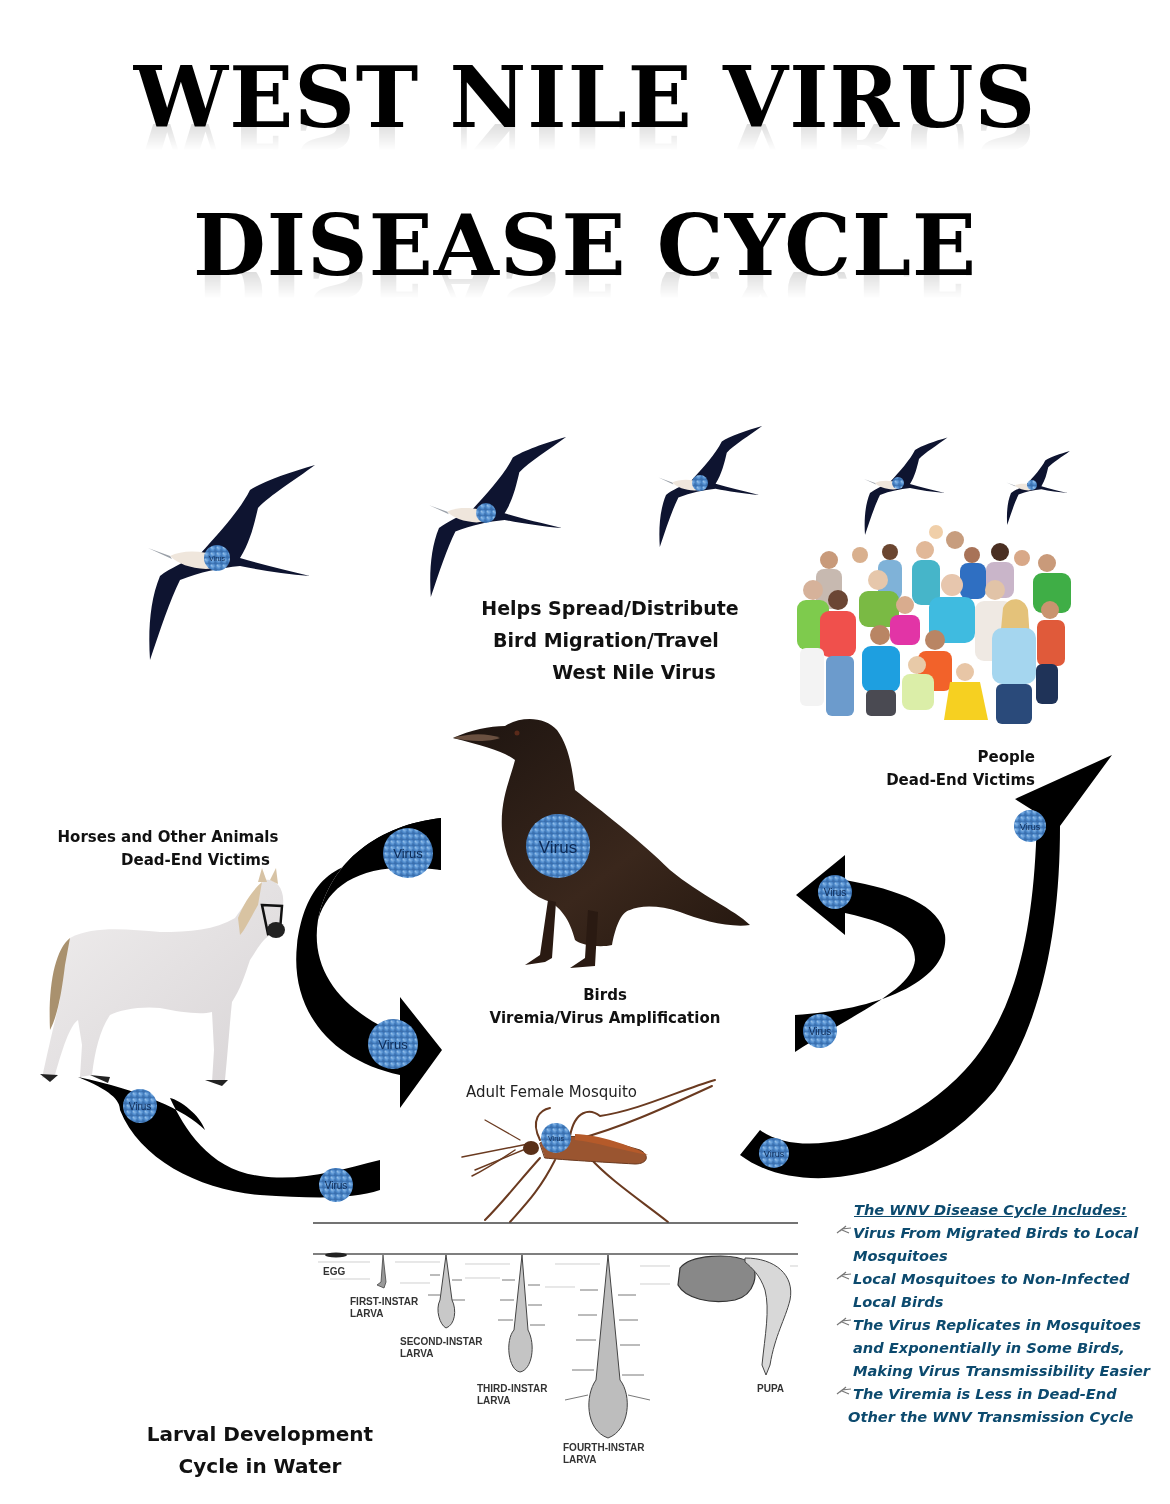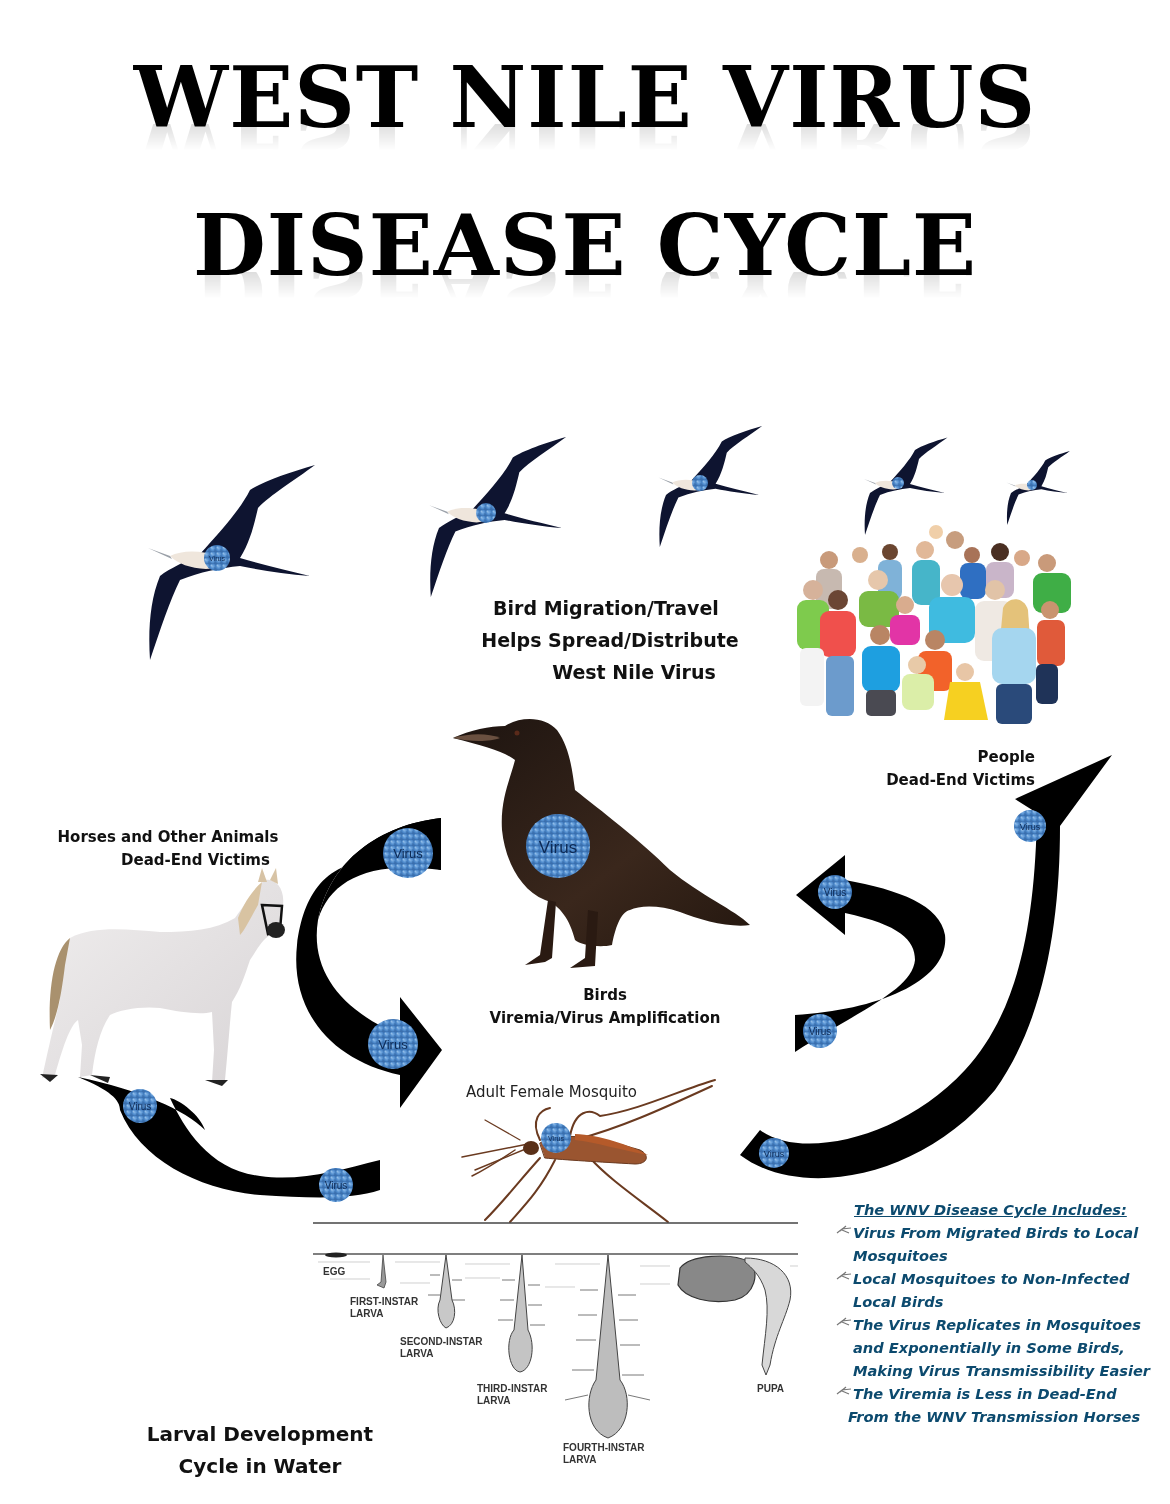"Bird Migration/Travel" div { order: before "Helps Spread/Distribute" -> after "Helps Spread/Distribute" }
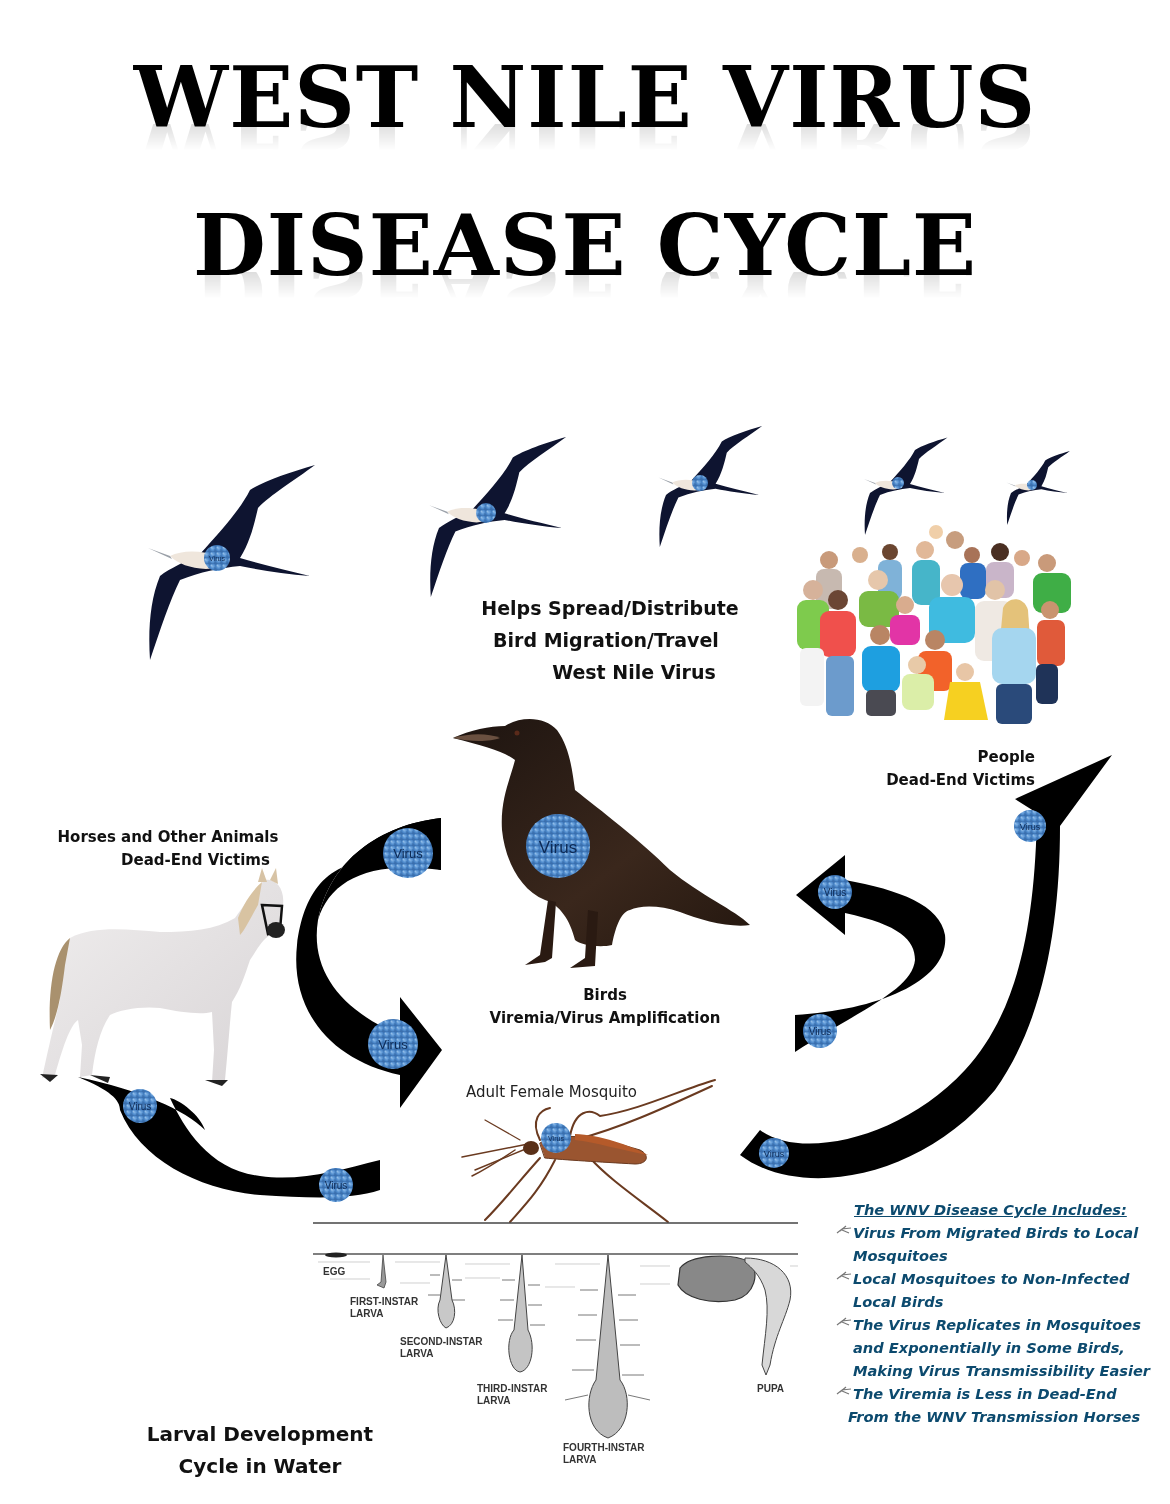"From the WNV Transmission Horses" div.last { text: From the WNV Transmission Horses -> Other the WNV Transmission Cycle }
